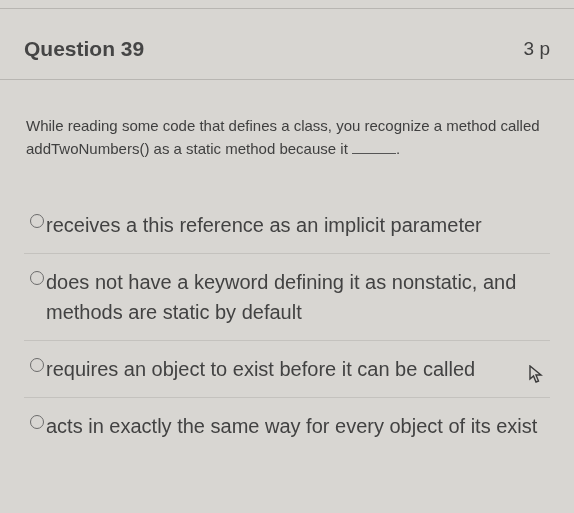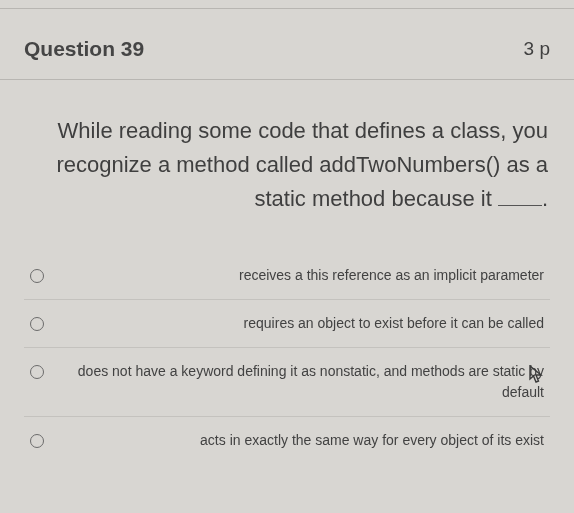"Question 39" .page { text-align: right -> none }
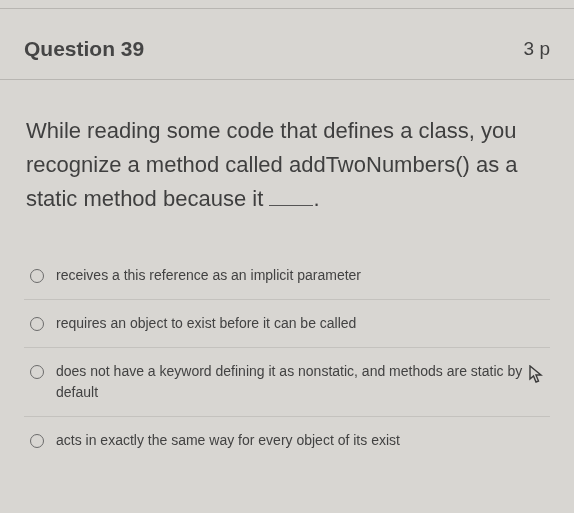"While reading some code that" .prompt { font-size: 22px -> 15px }
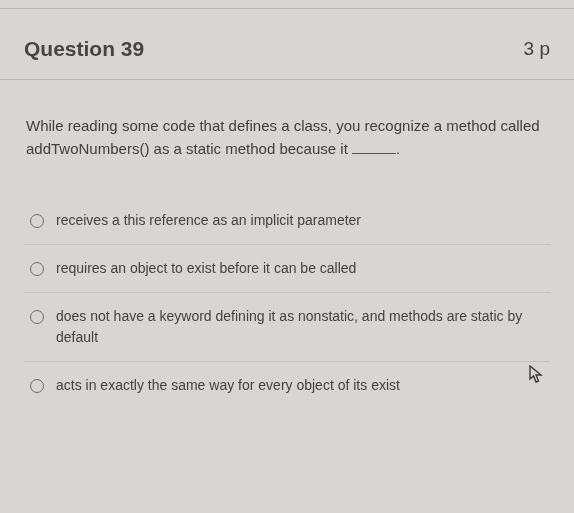"receives a this reference as" .choice { font-size: 14px -> 20px; gap: 12px -> 2px }
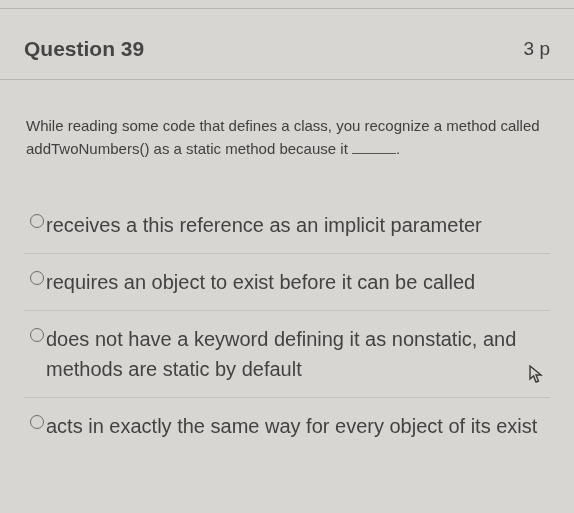"requires an object to exist" div.choice { order: before "does not have a keyword" -> after "does not have a keyword" }
